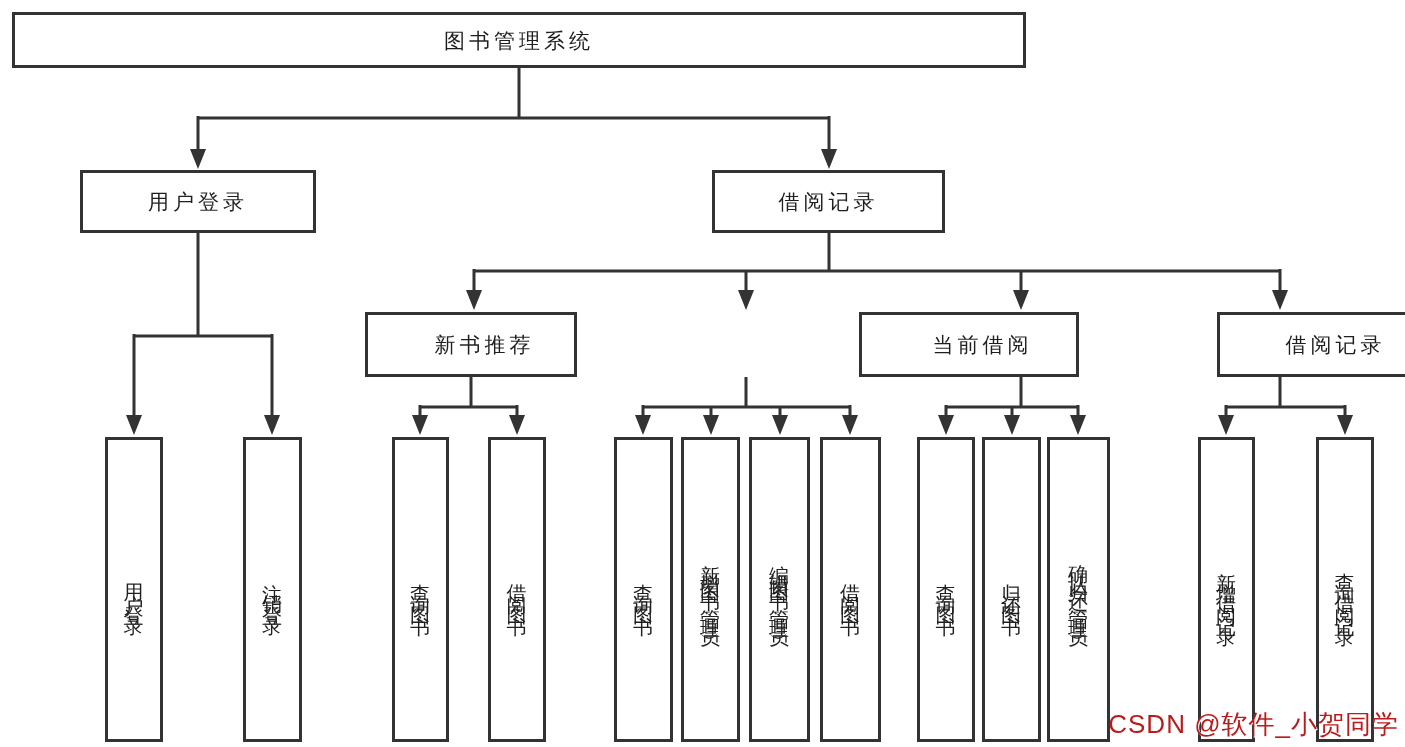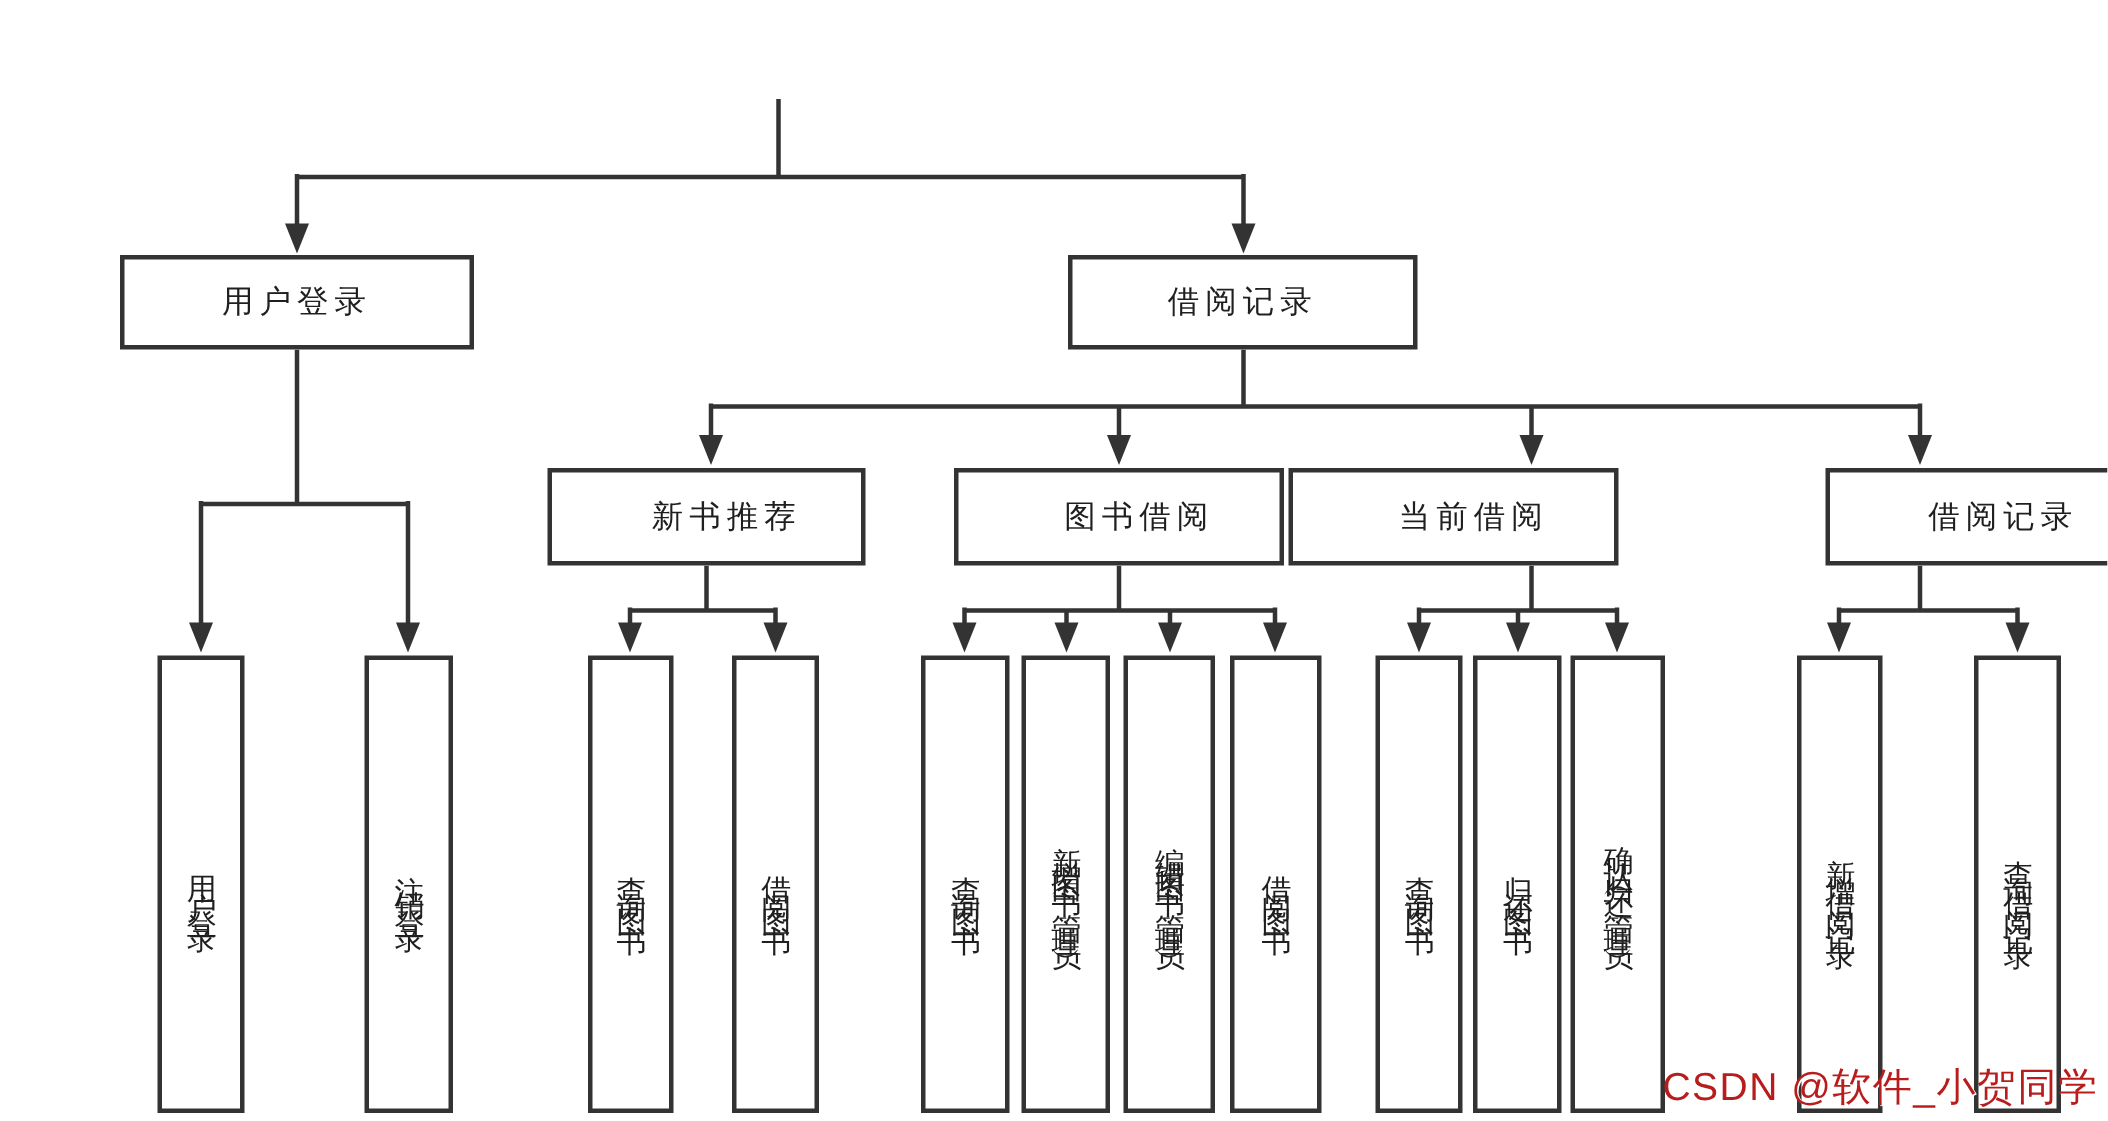"图书管理系统" div.box { html: none -> <div> <span>图书管理系统</span> </div> }
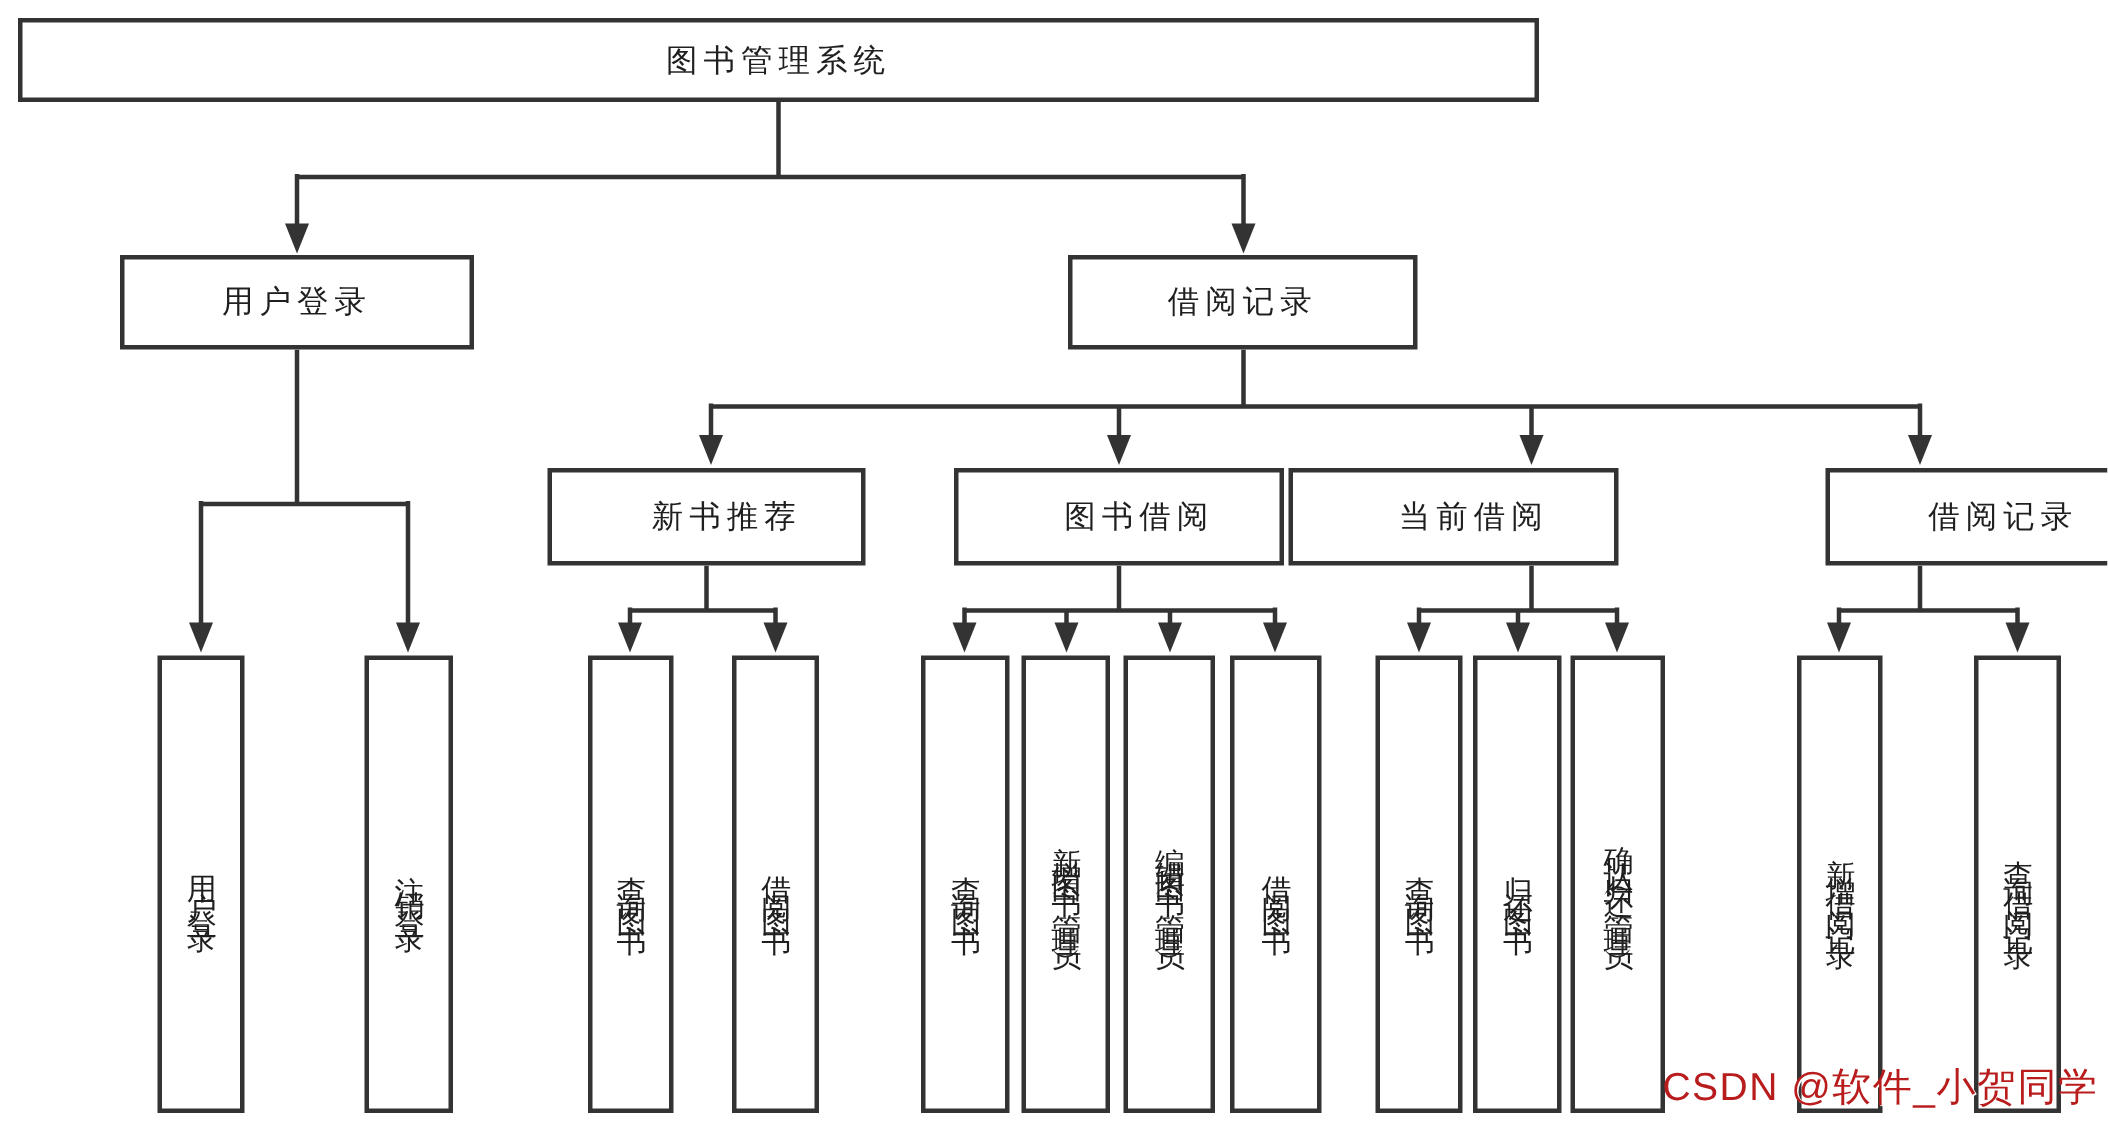"图书借阅" div.box { html: <div> <span>图书借阅</span> </div> -> none }
